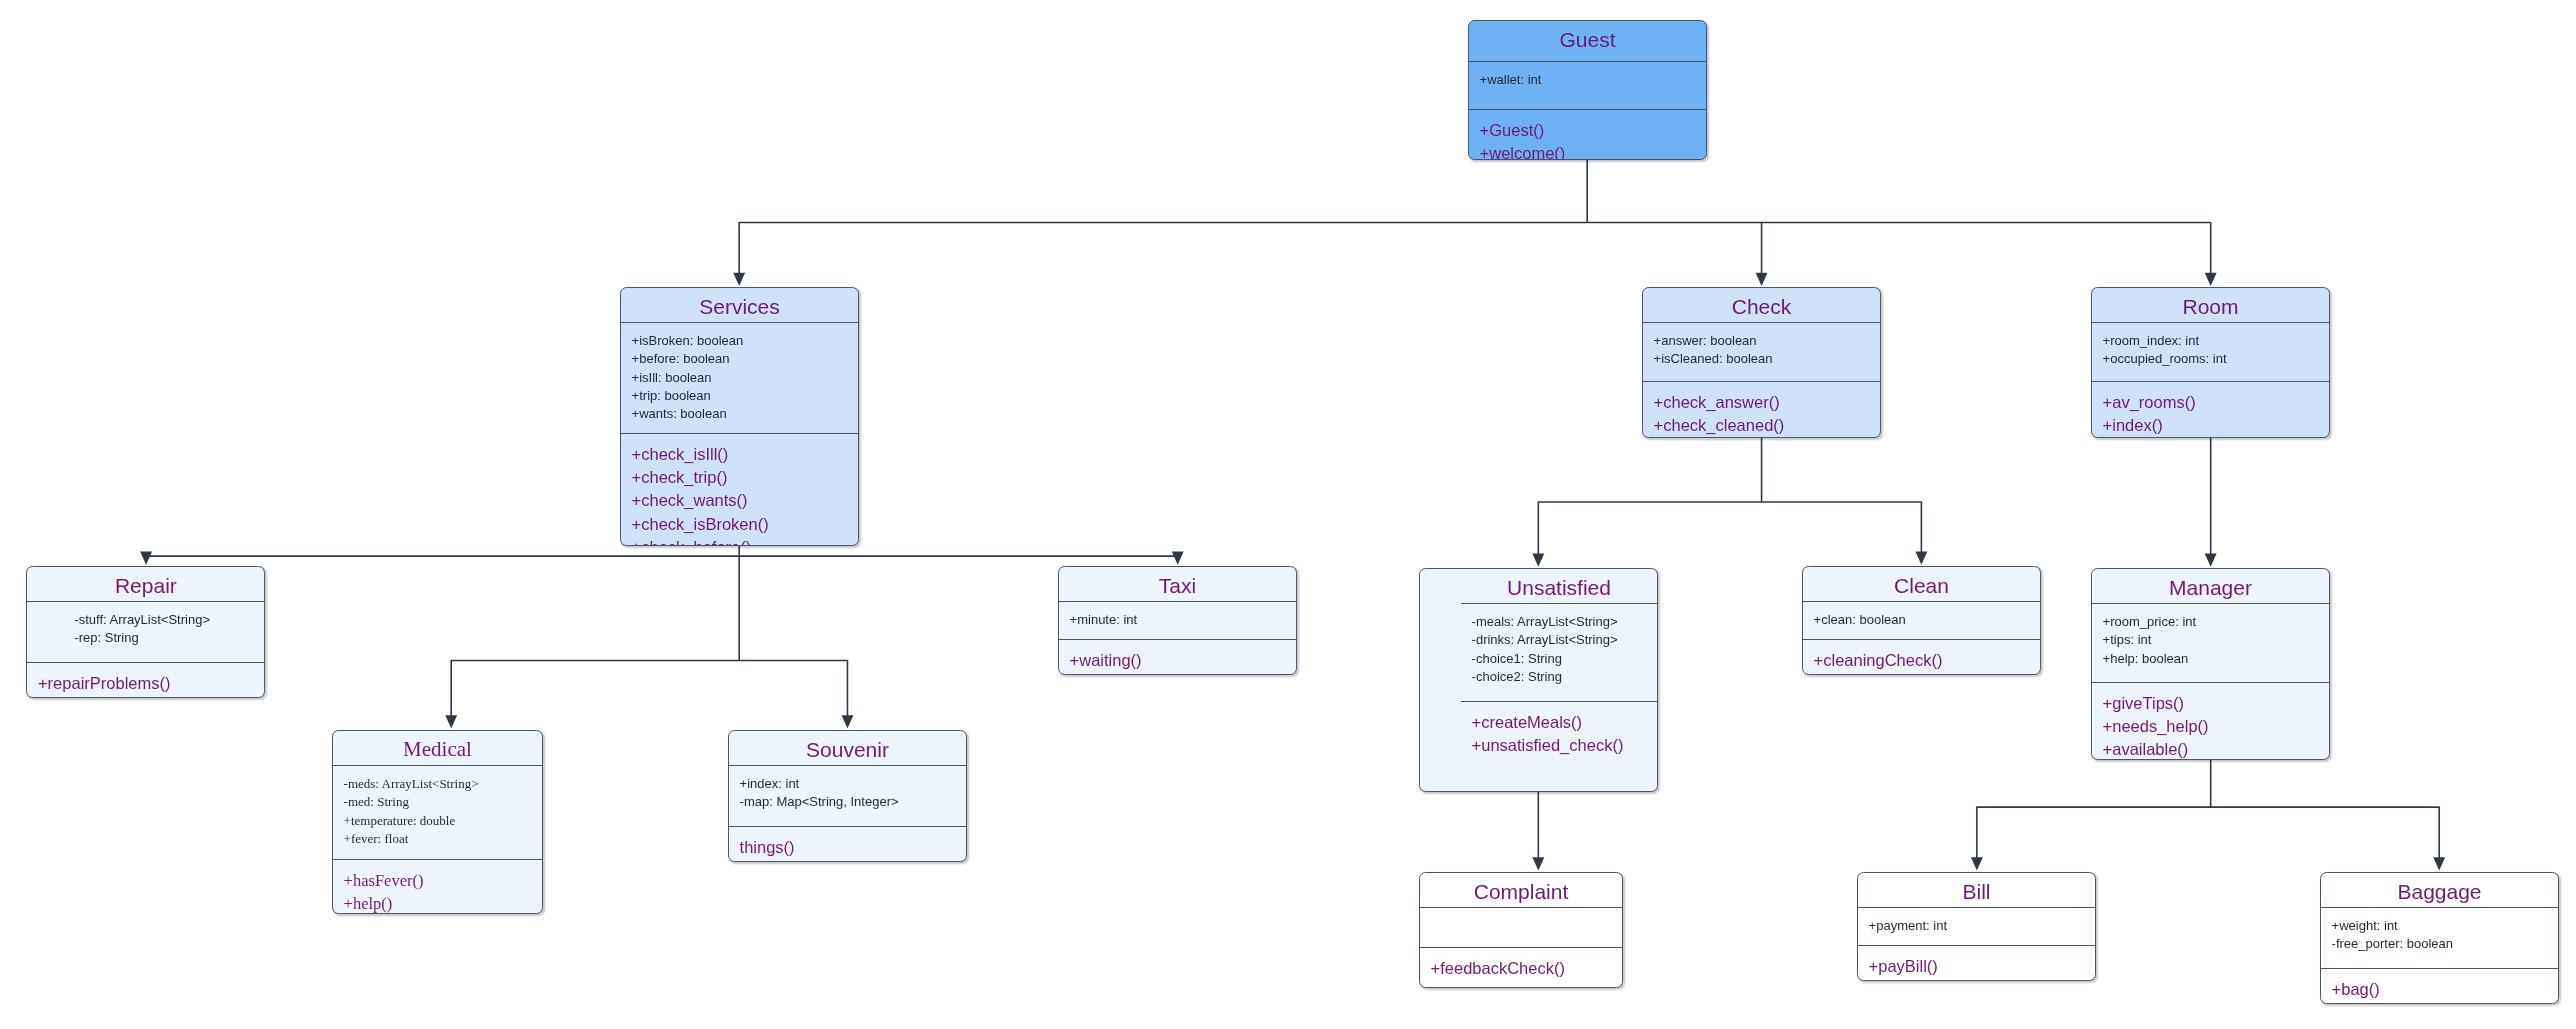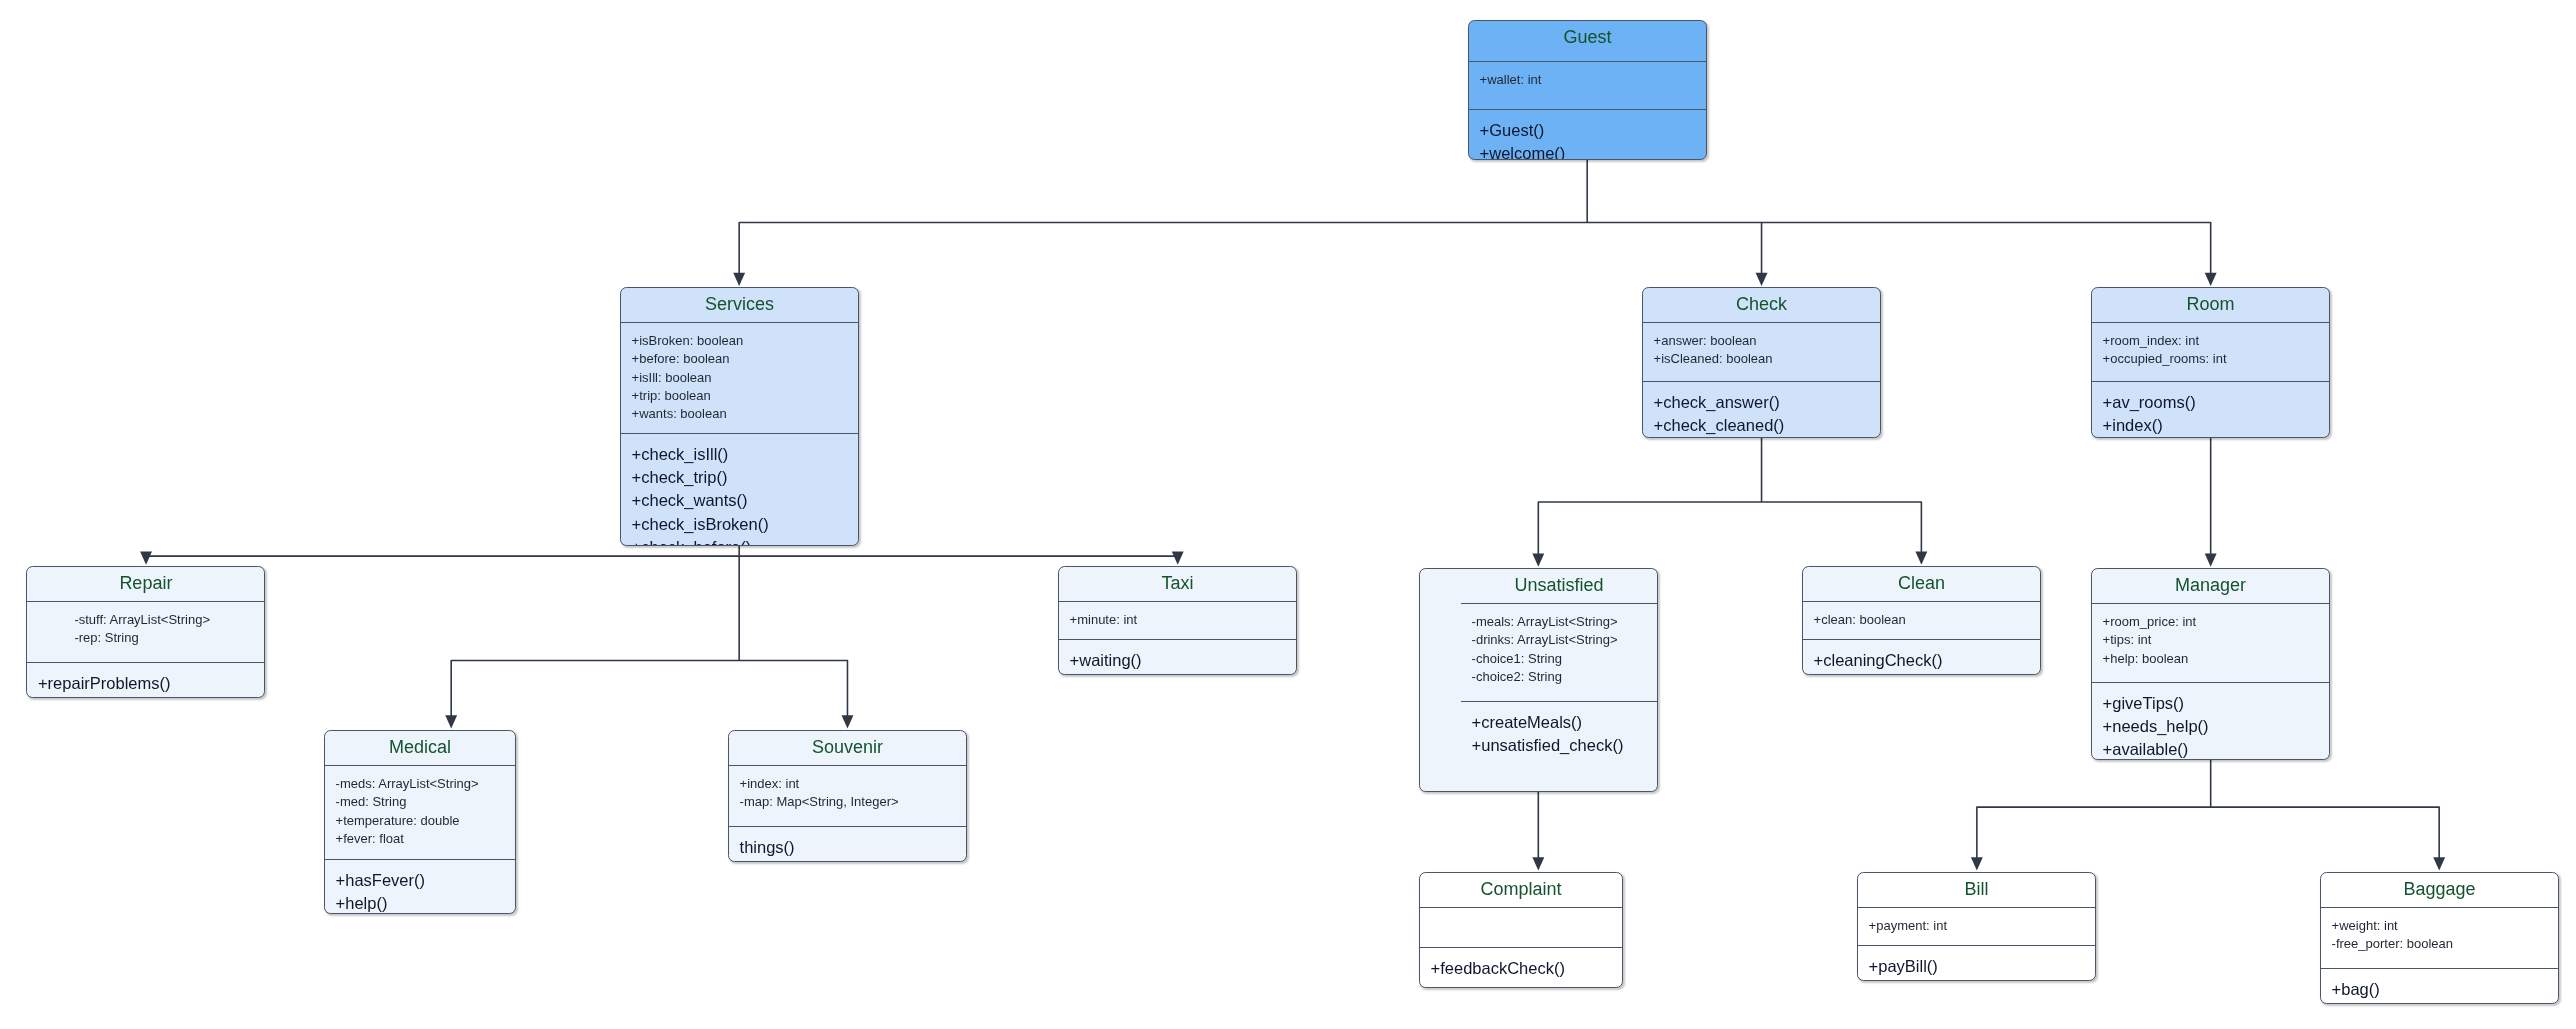"Guest" .uml-name { color: #14532d -> #701a75; font-size: 18px -> 21px }
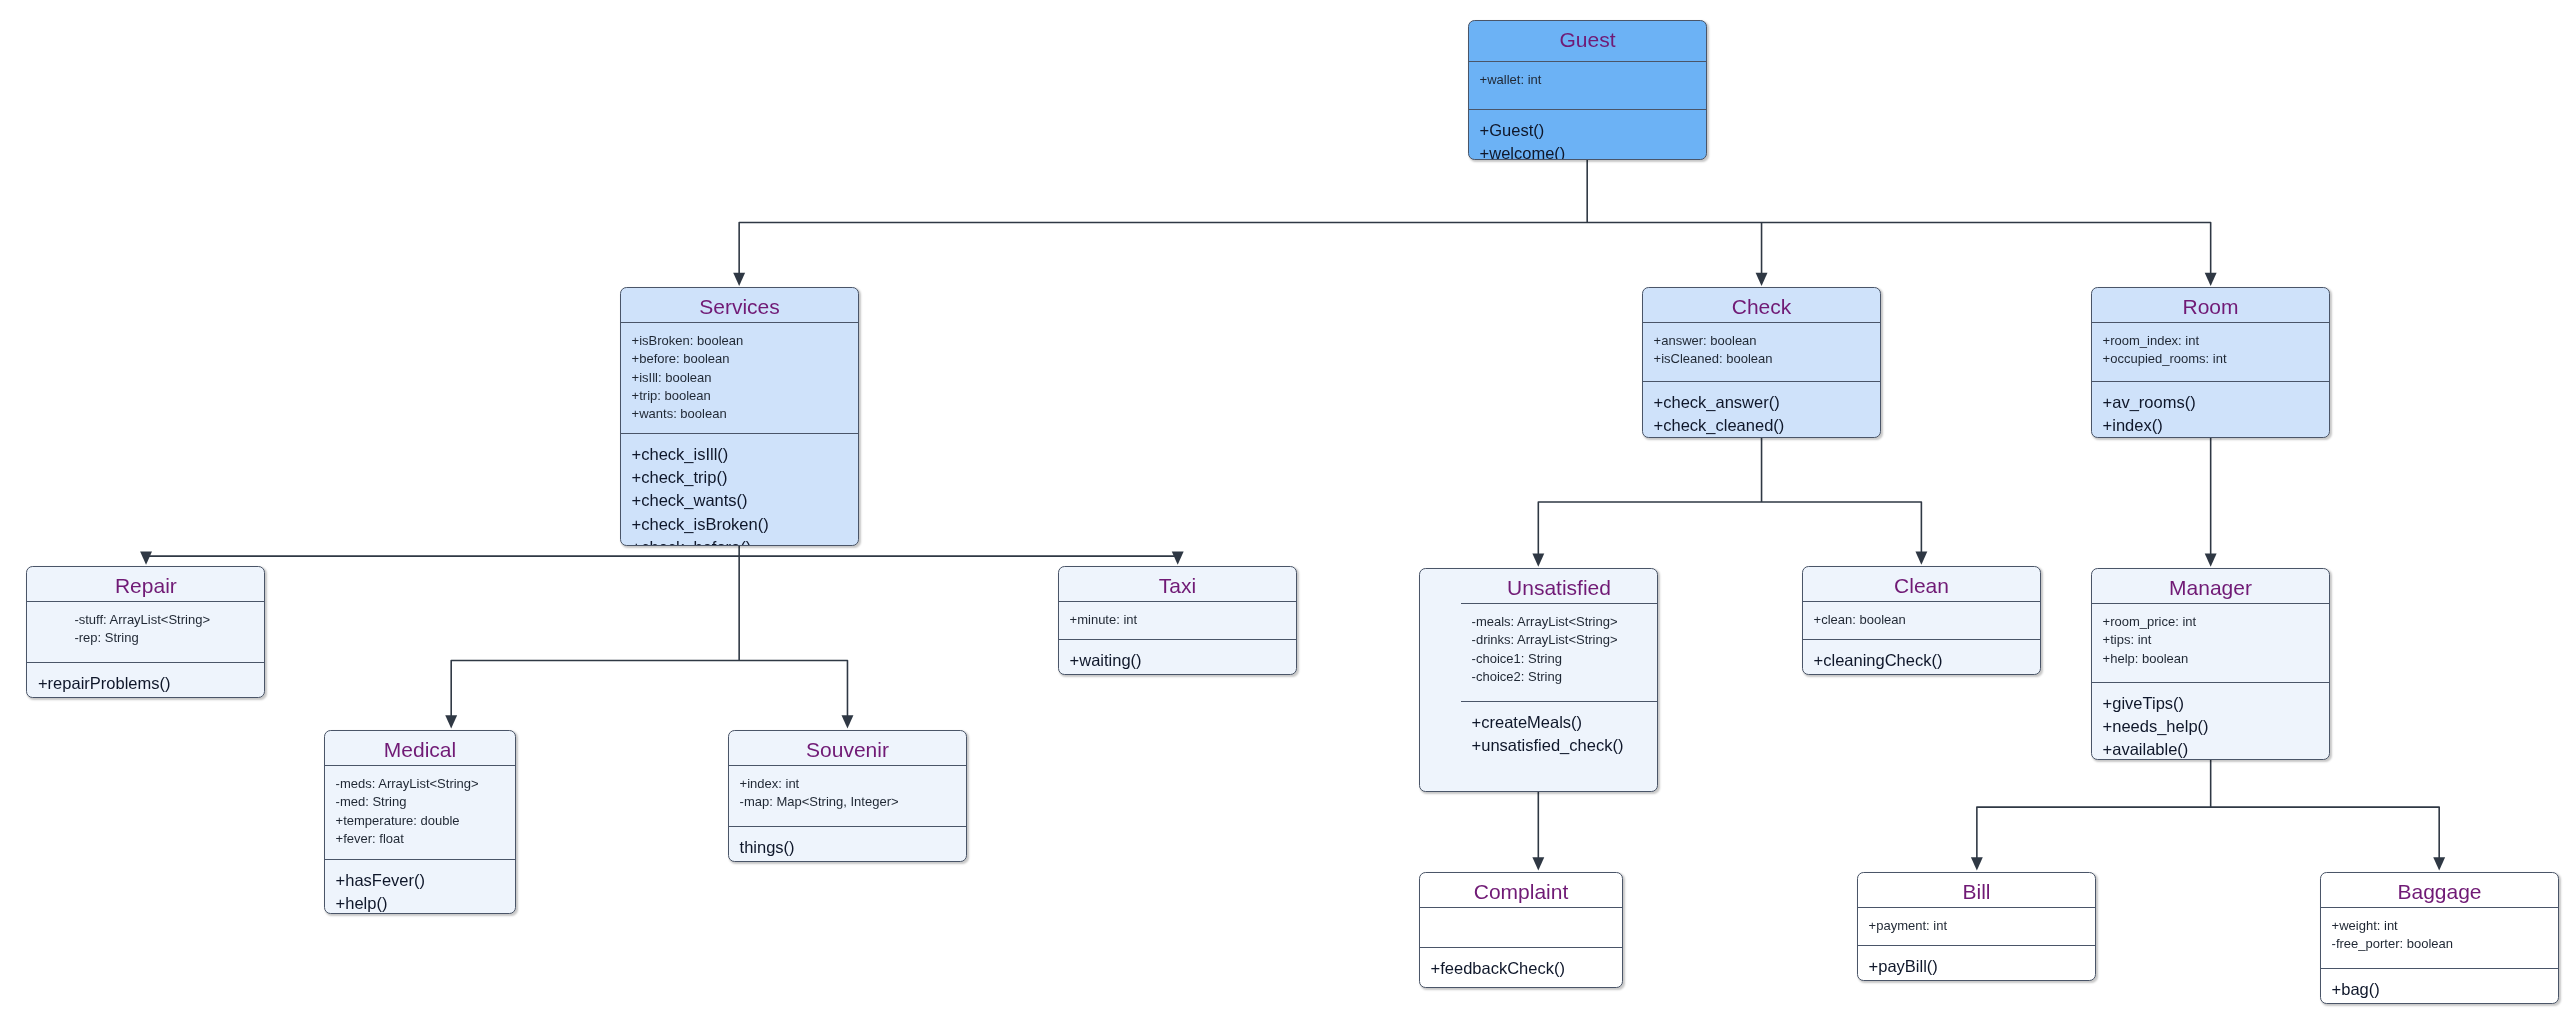"+Guest()" .uml-methods { color: #0f172a -> #701a75 }
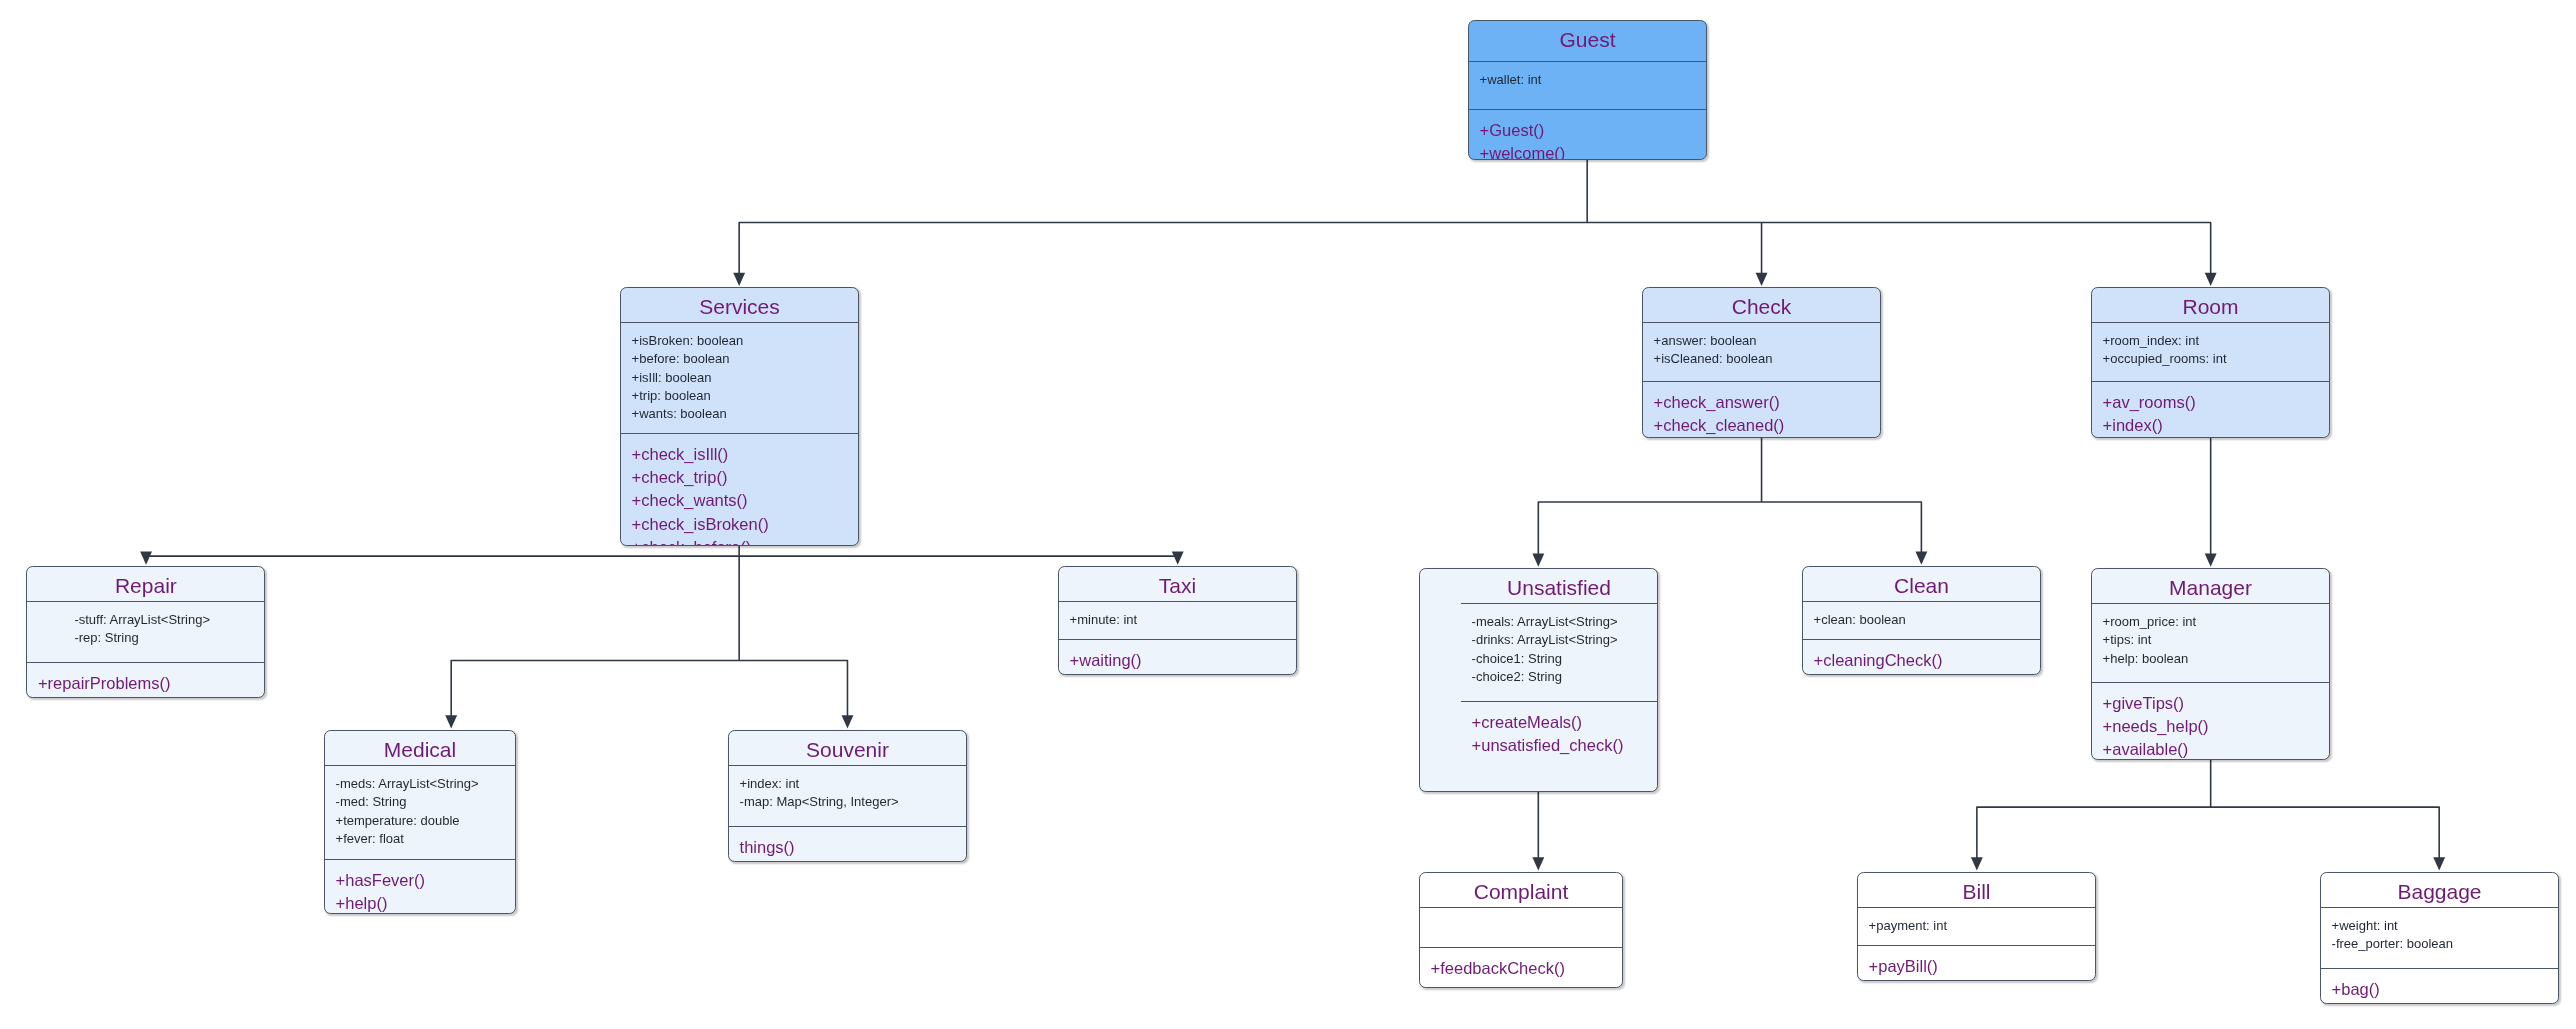"Medical" div.uml-class { font-family: none -> Liberation Serif, serif; left: 324px -> 332px; width: 192px -> 211px }
